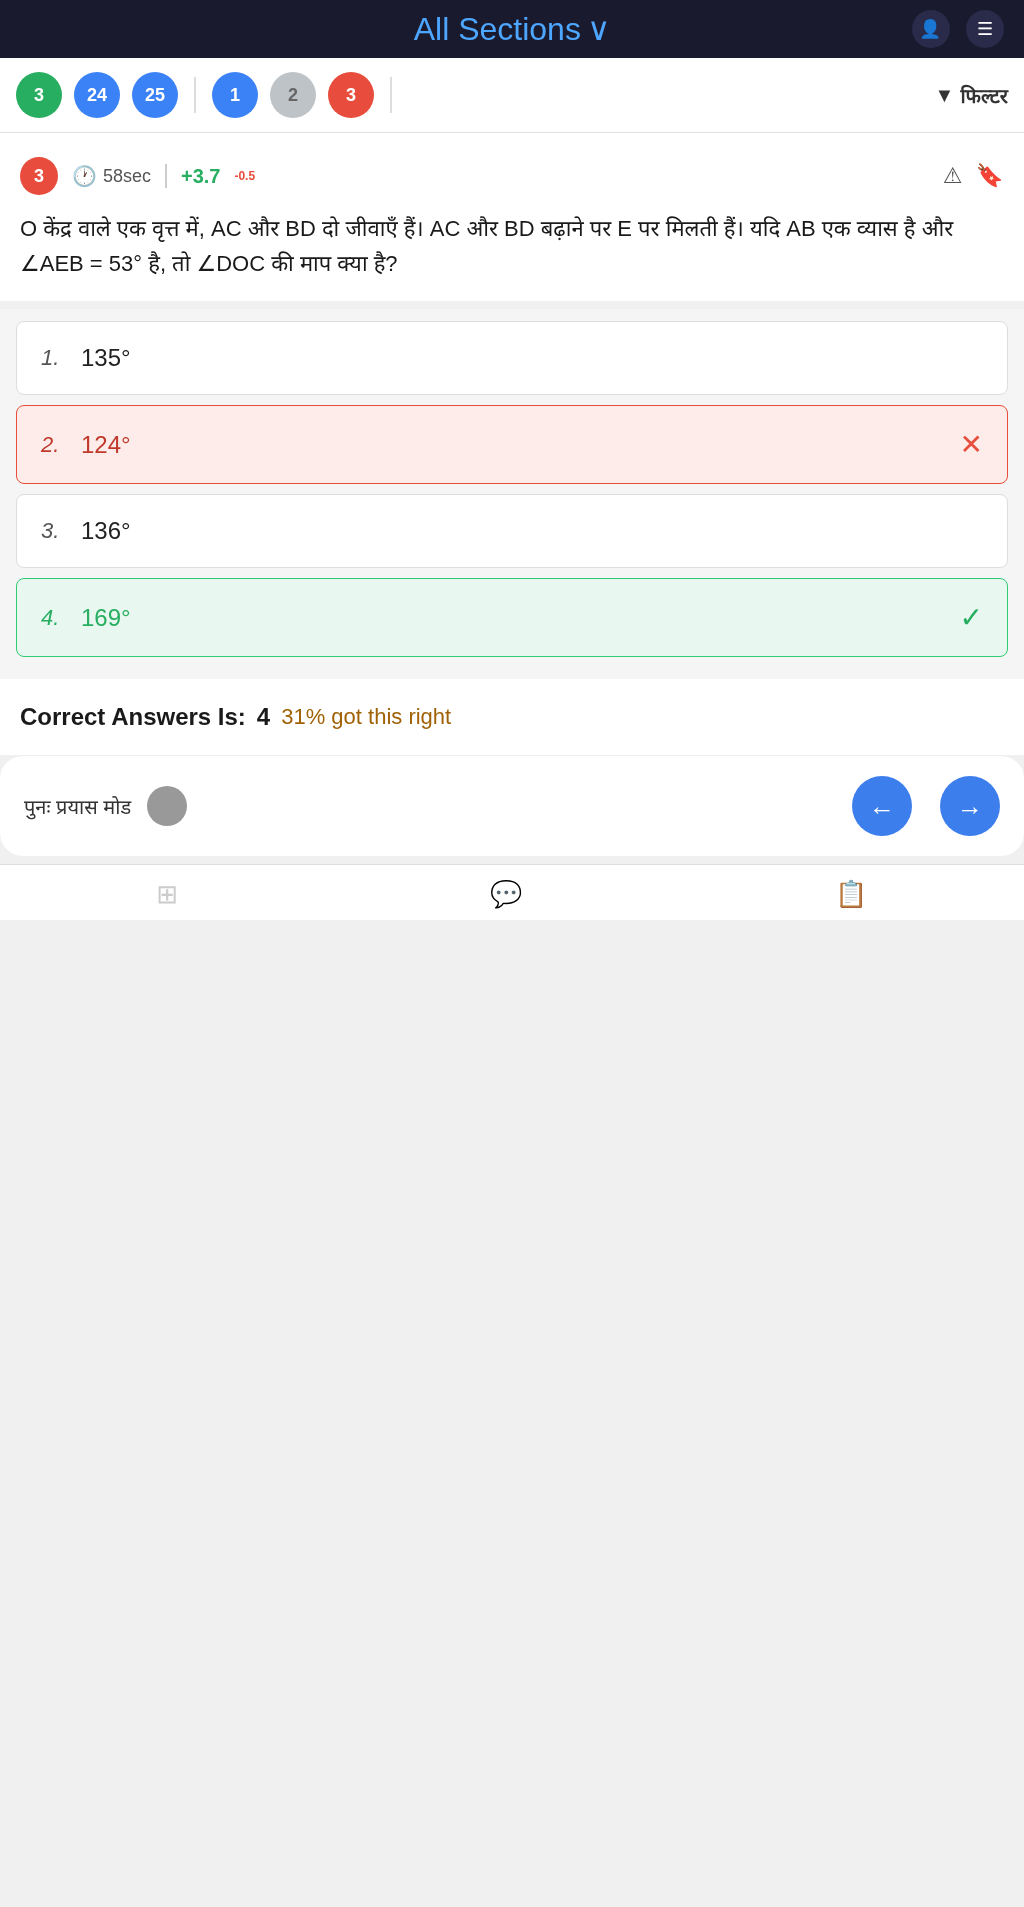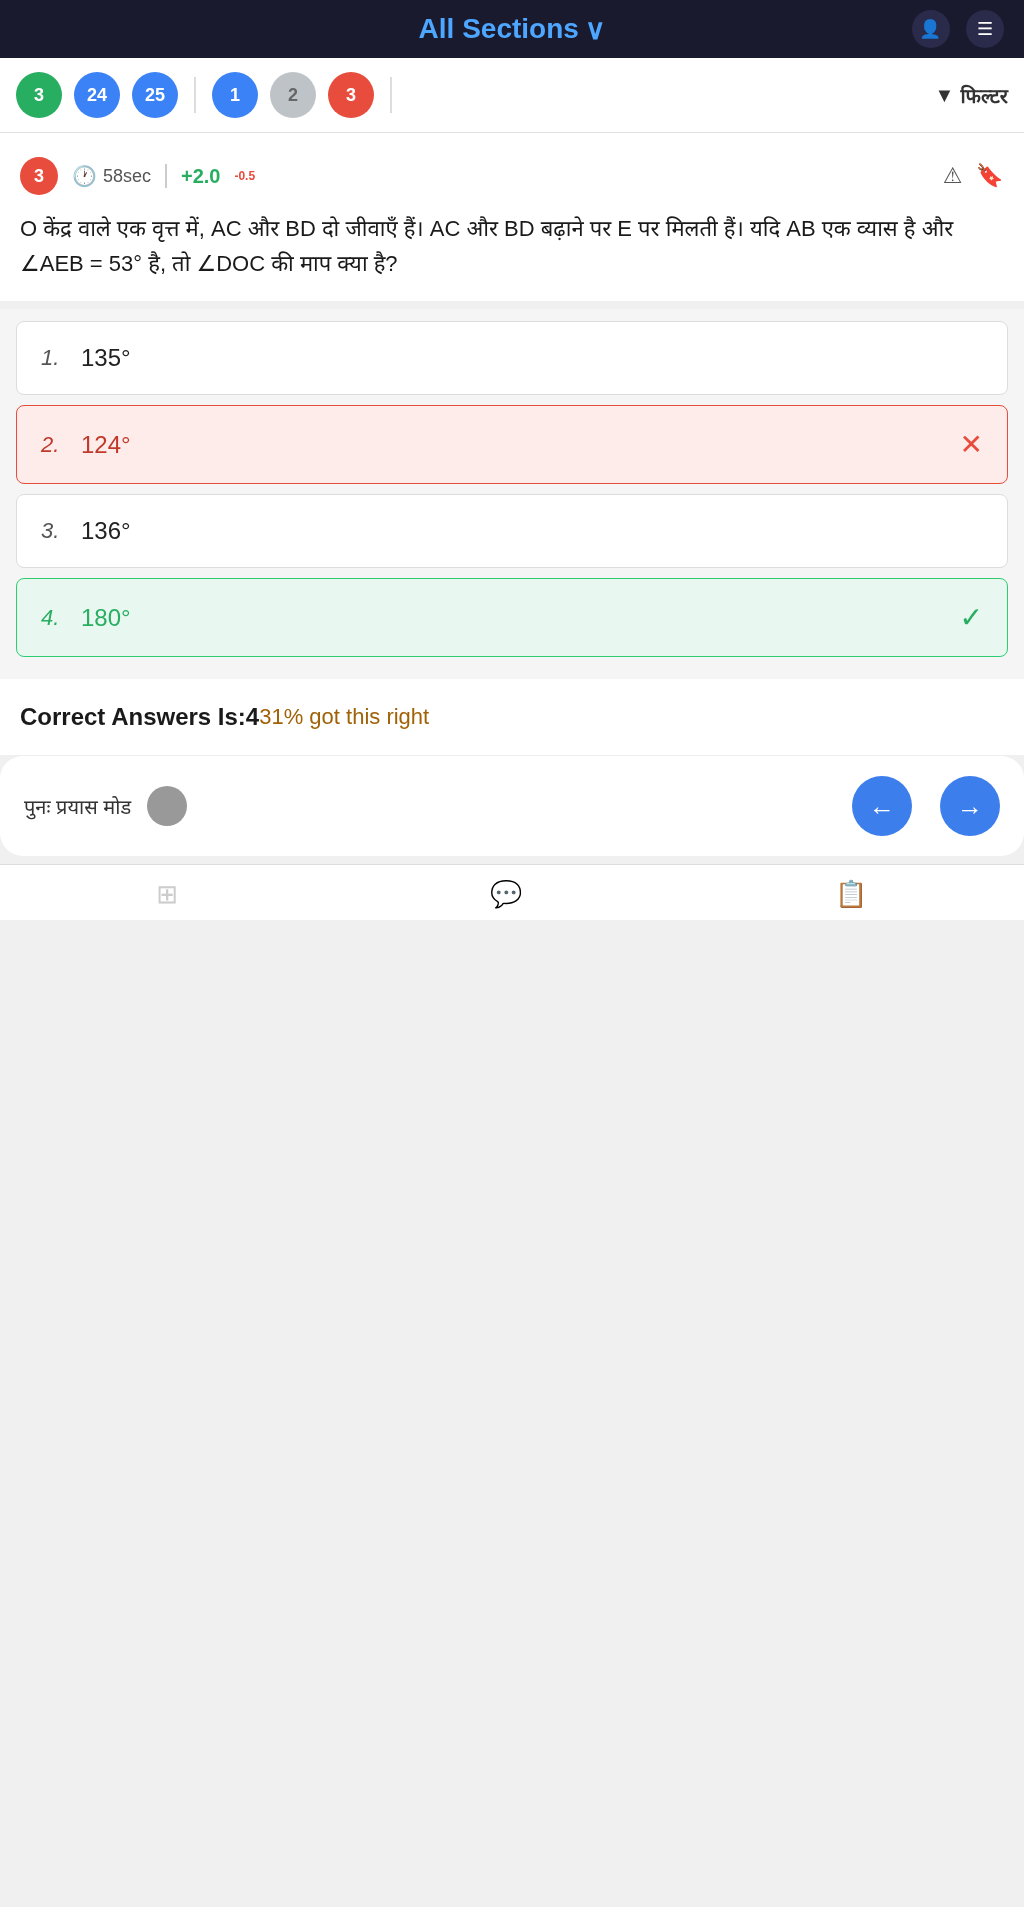"All Sections" .header-title { font-size: 28px -> 32px; font-weight: 700 -> 400 }
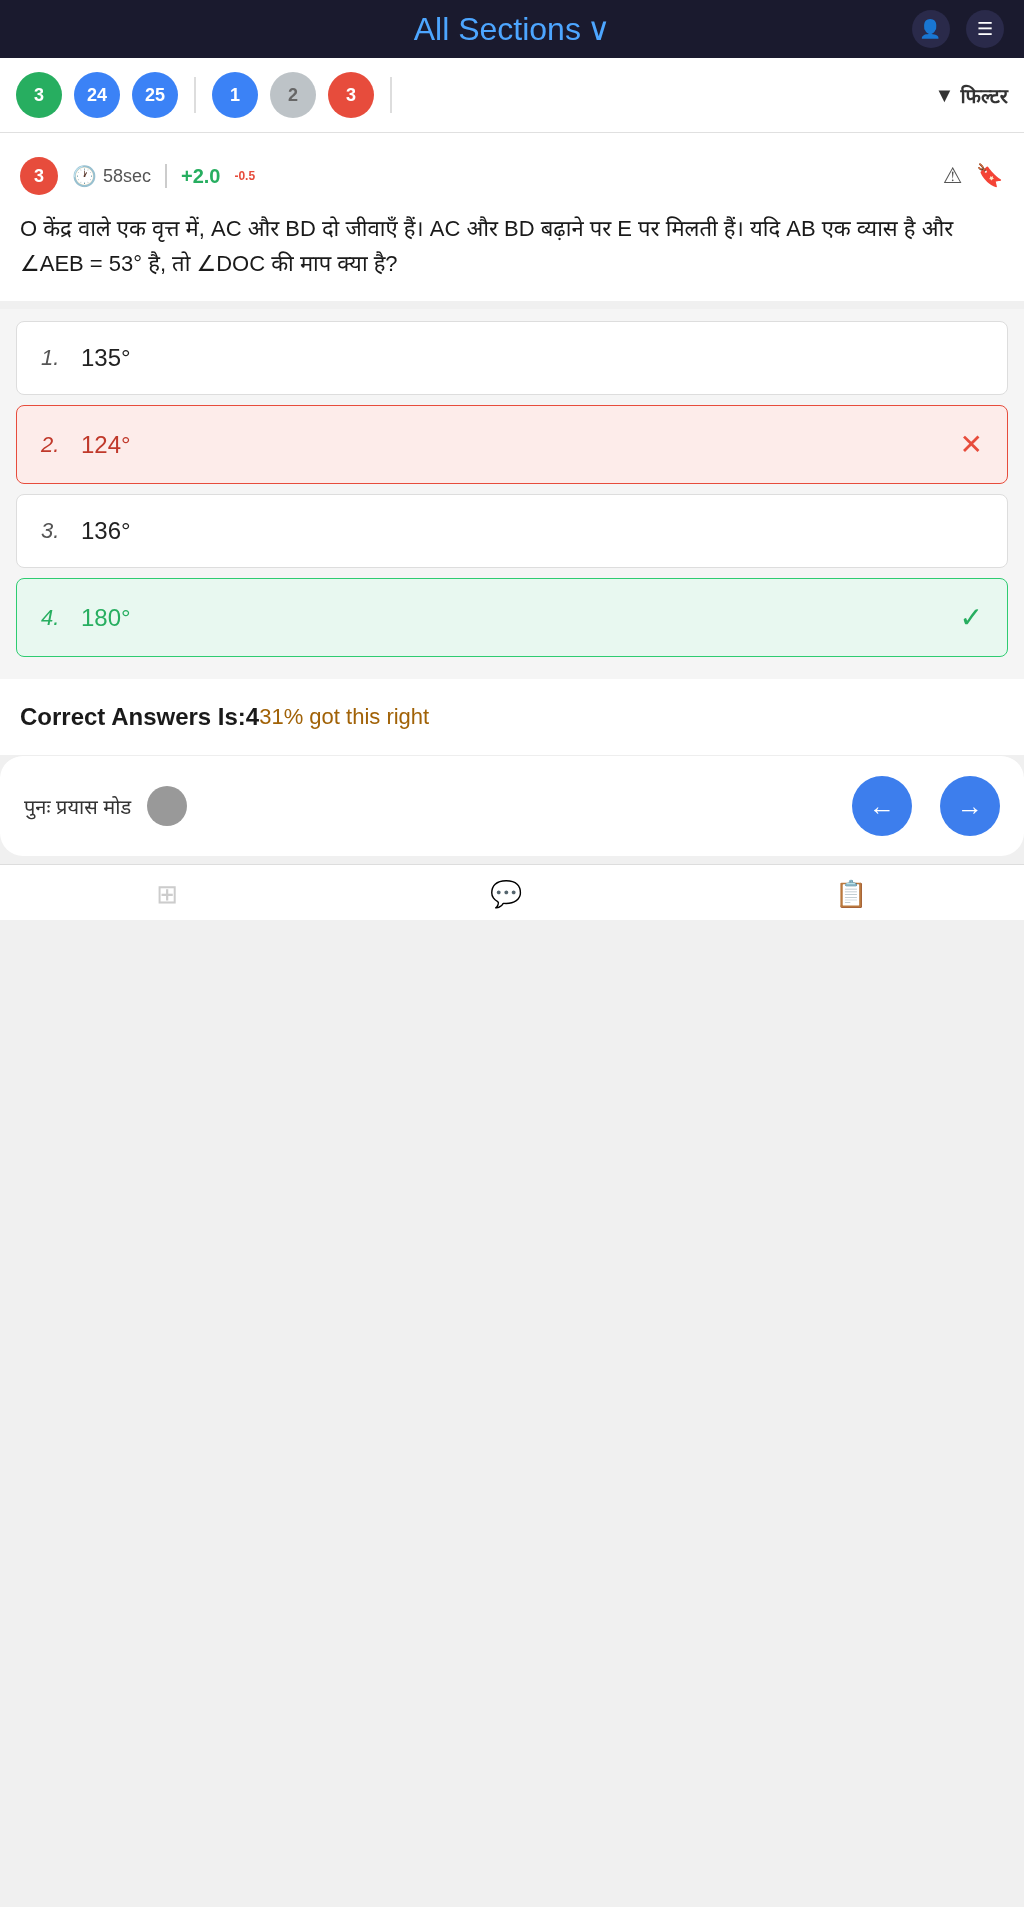"+2.0" span.score-positive { text: +2.0 -> +3.7 }
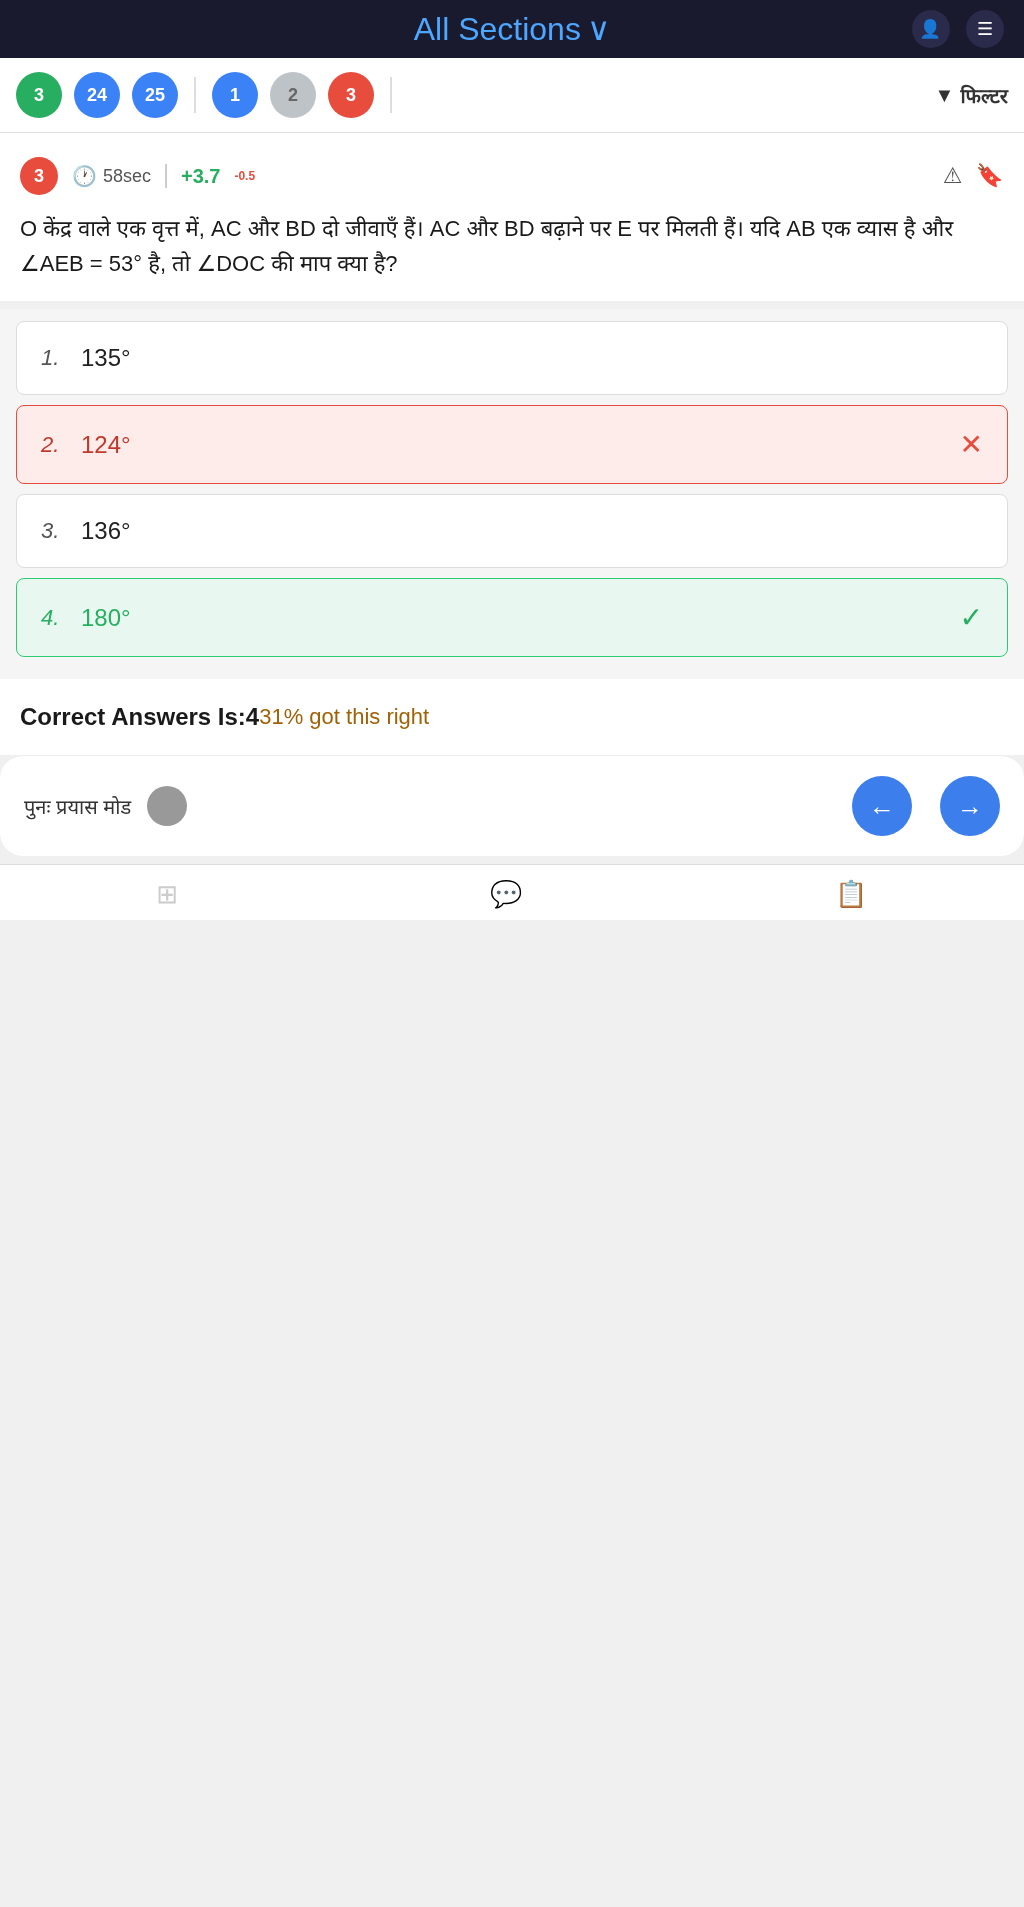"180°" span.option-text { text: 180 -> 169 }
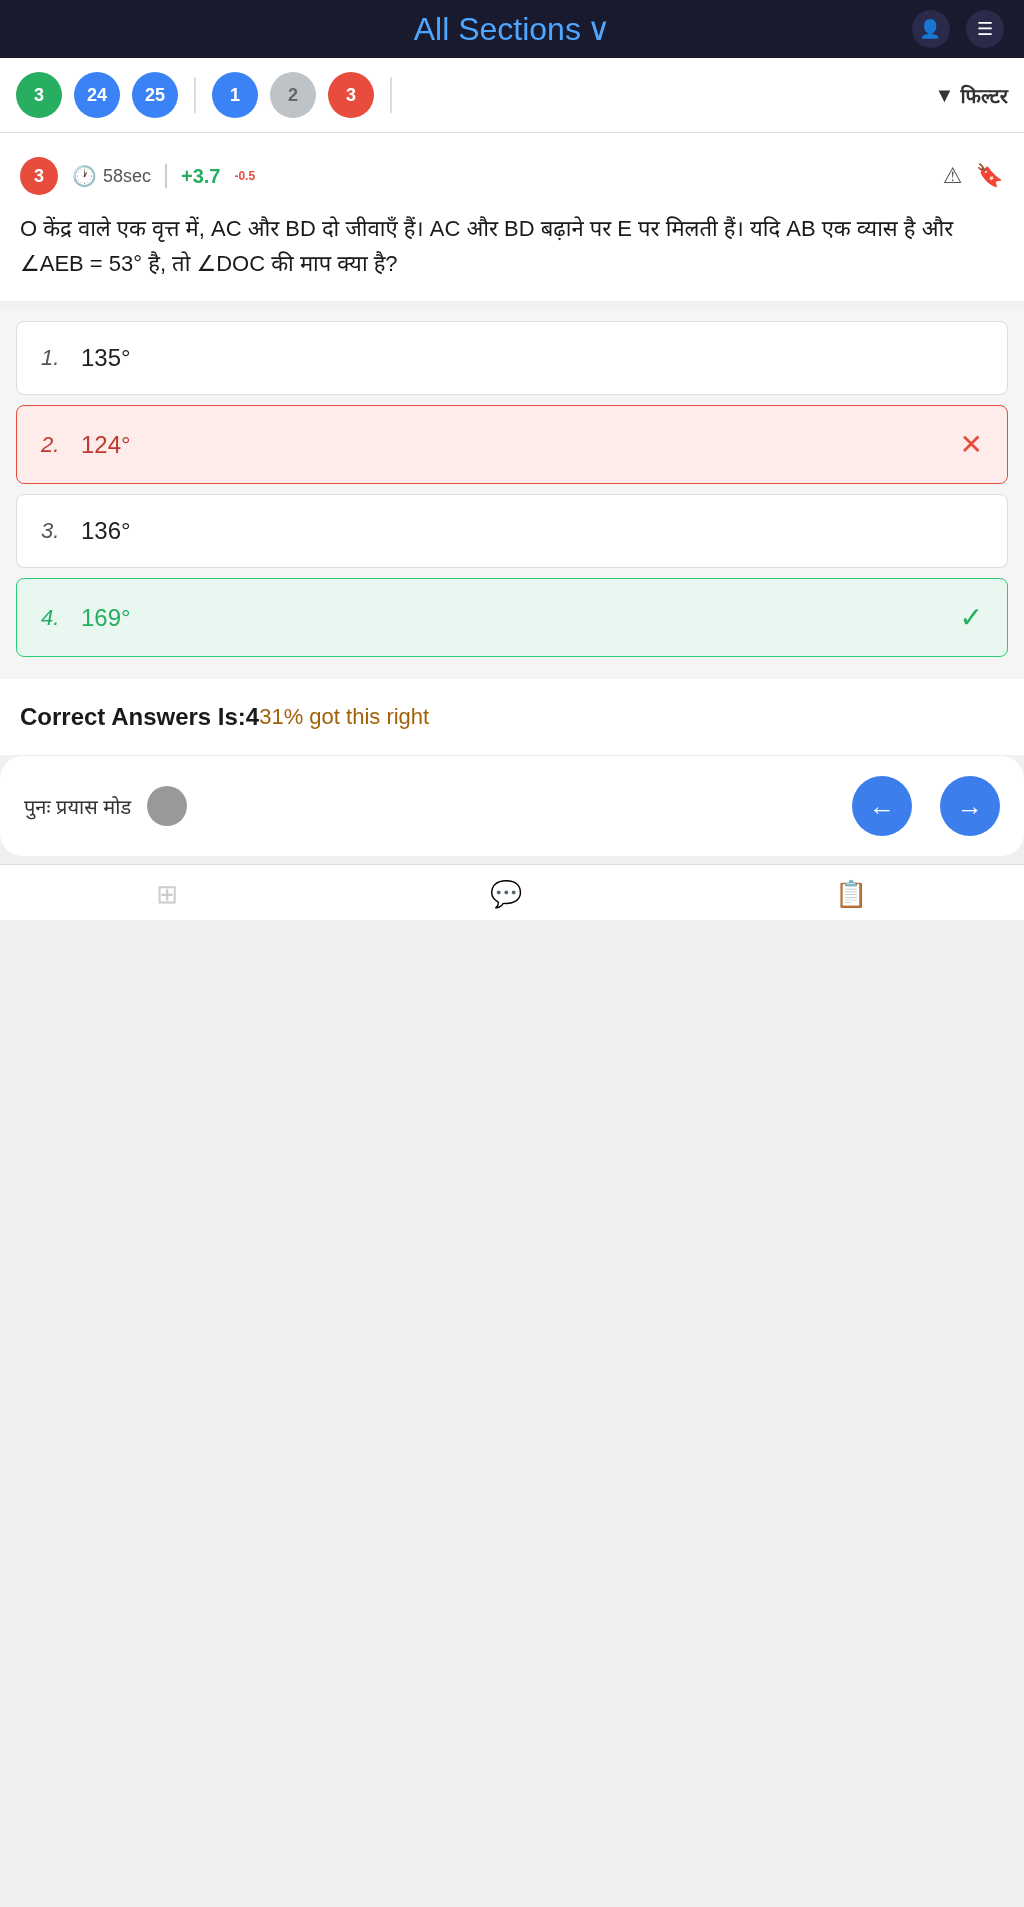"Correct Answers Is:" .correct-answer-row { gap: 0 -> 11px }
